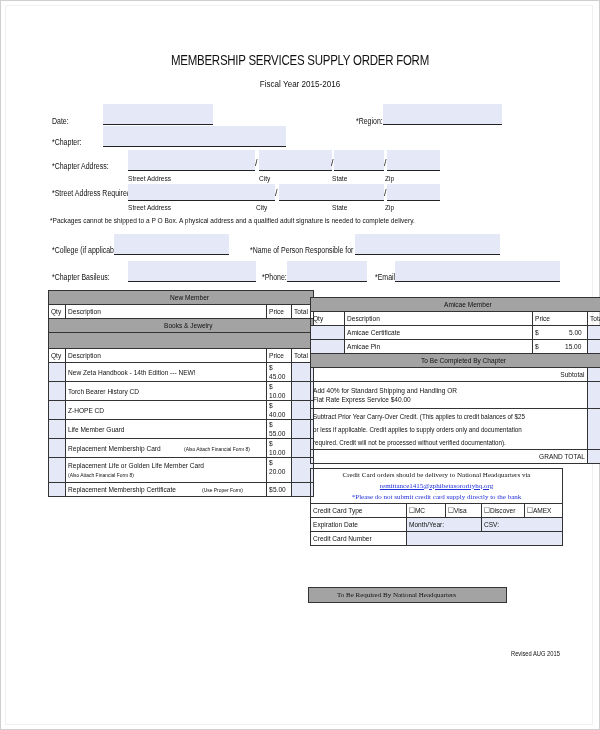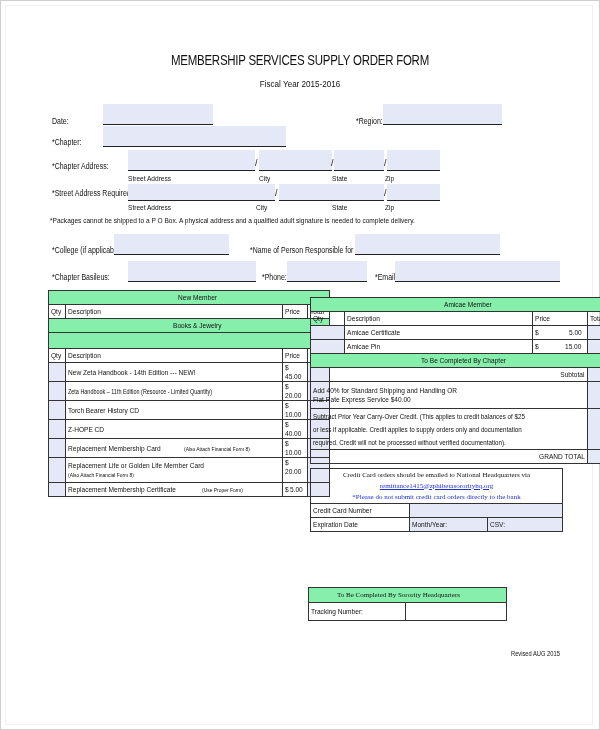"New Member" .hdr { background: #86efac -> #a3a3a3 }
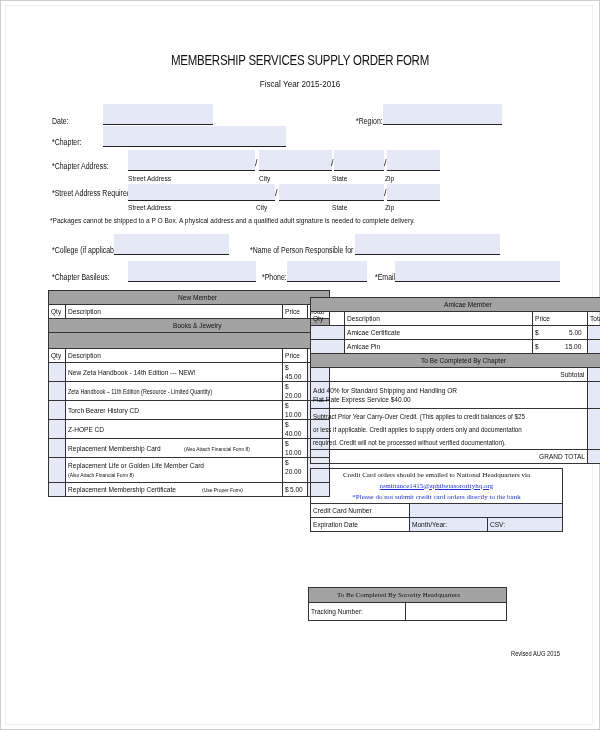"Zeta Handbook – 11th Edition" tr { html: <tr> <td></td> <td><span>Zeta Handbook – 11th Edition (Resource - Limited Quantity)</span></td> <td><span>$</span> <span>20.00</span></td> <td></td> </tr> -> none }
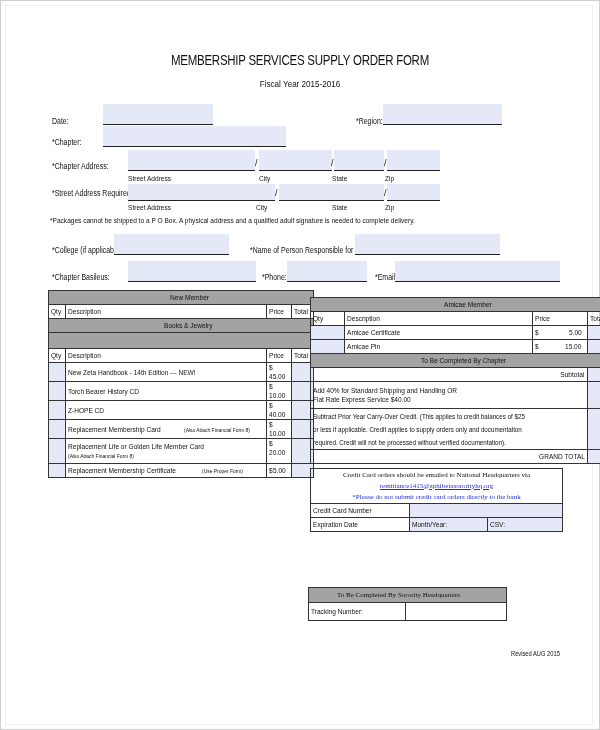"Life Member Guard" tr { html: none -> <tr> <td></td> <td><span>Life Member Guard</span></td> <td><span>$</span> <span>55.00</span></td> <td></td> </tr> }
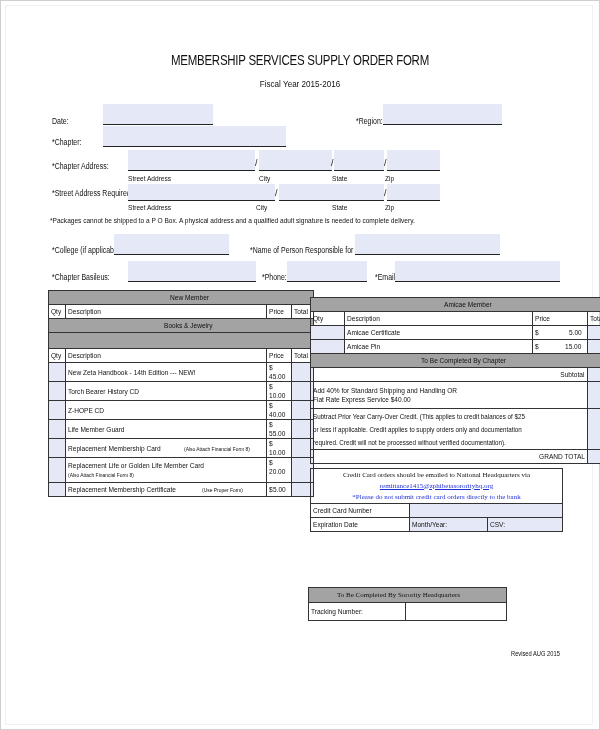"Credit Card orders should be" div { text: emailed -> delivery }
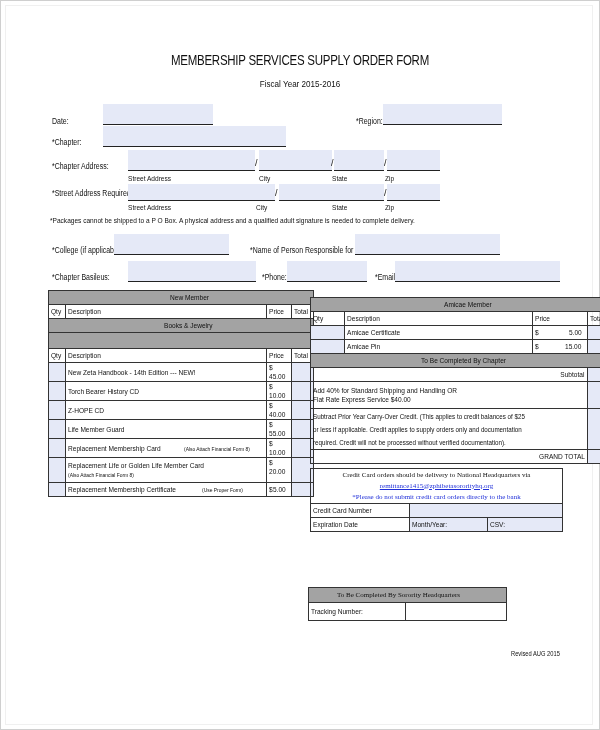"*Please do not submit credit" div.blue { text: orders -> supply }
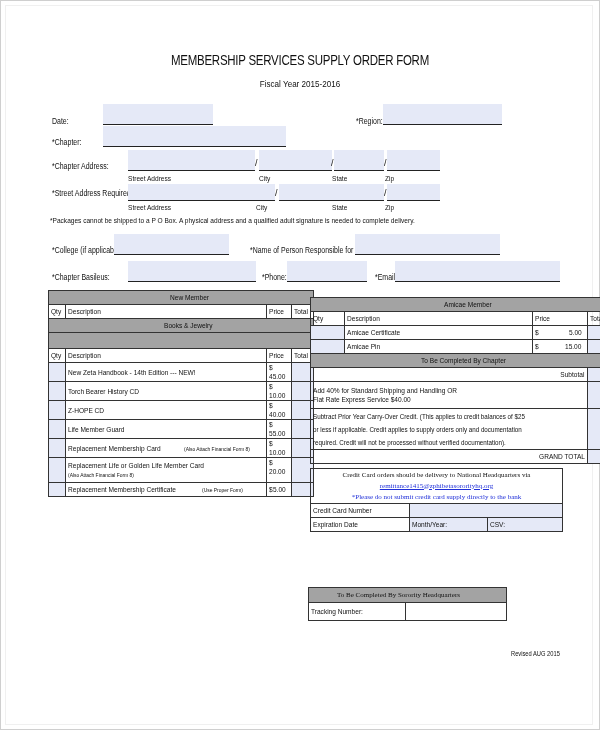"Credit Card Type" tr { html: none -> <tr> <td><span>Credit Card Type</span></td> <td><span>☐<span>MC</span></span></td> <td><span>☐<span>Visa</span></span></td> <td><span>☐<span>Discover</span></span></td> <td><span>☐<span>AMEX</span></span></td> </tr> }
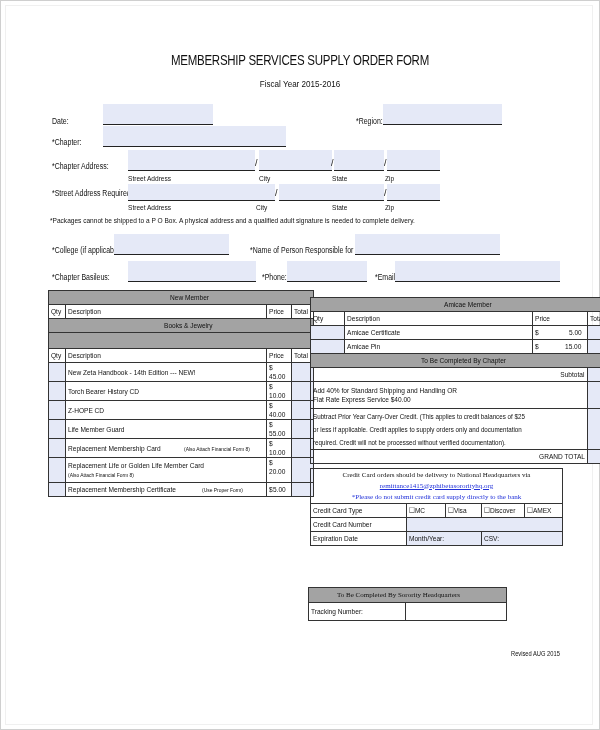"Credit Card Number" tr { order: before "Expiration Date" -> after "Expiration Date" }
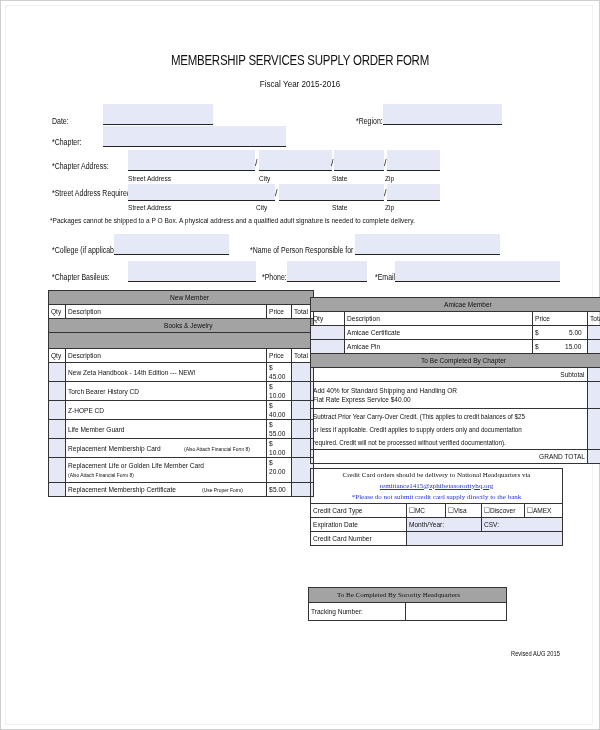"To Be Completed By Sorority" td.hdr { text: Completed By Sorority -> Required By National }
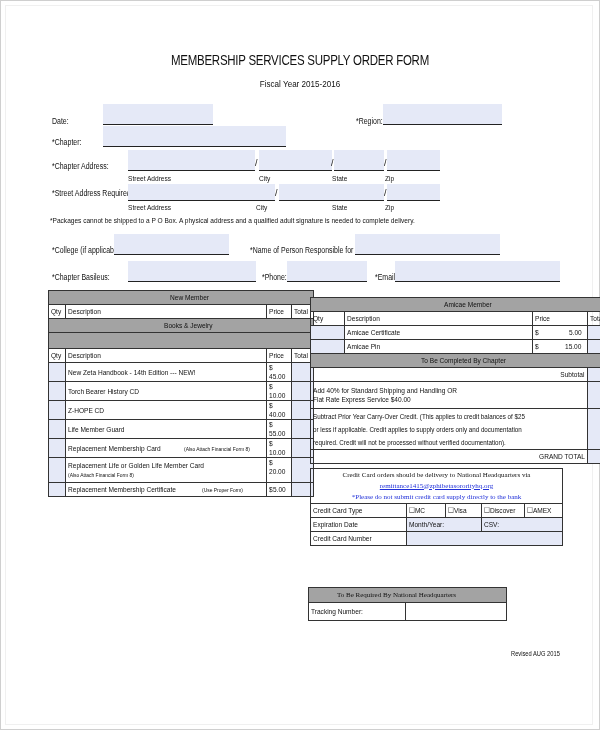"Tracking Number:" tr { html: <tr> <td><span>Tracking Number:</span></td> <td></td> </tr> -> none }
